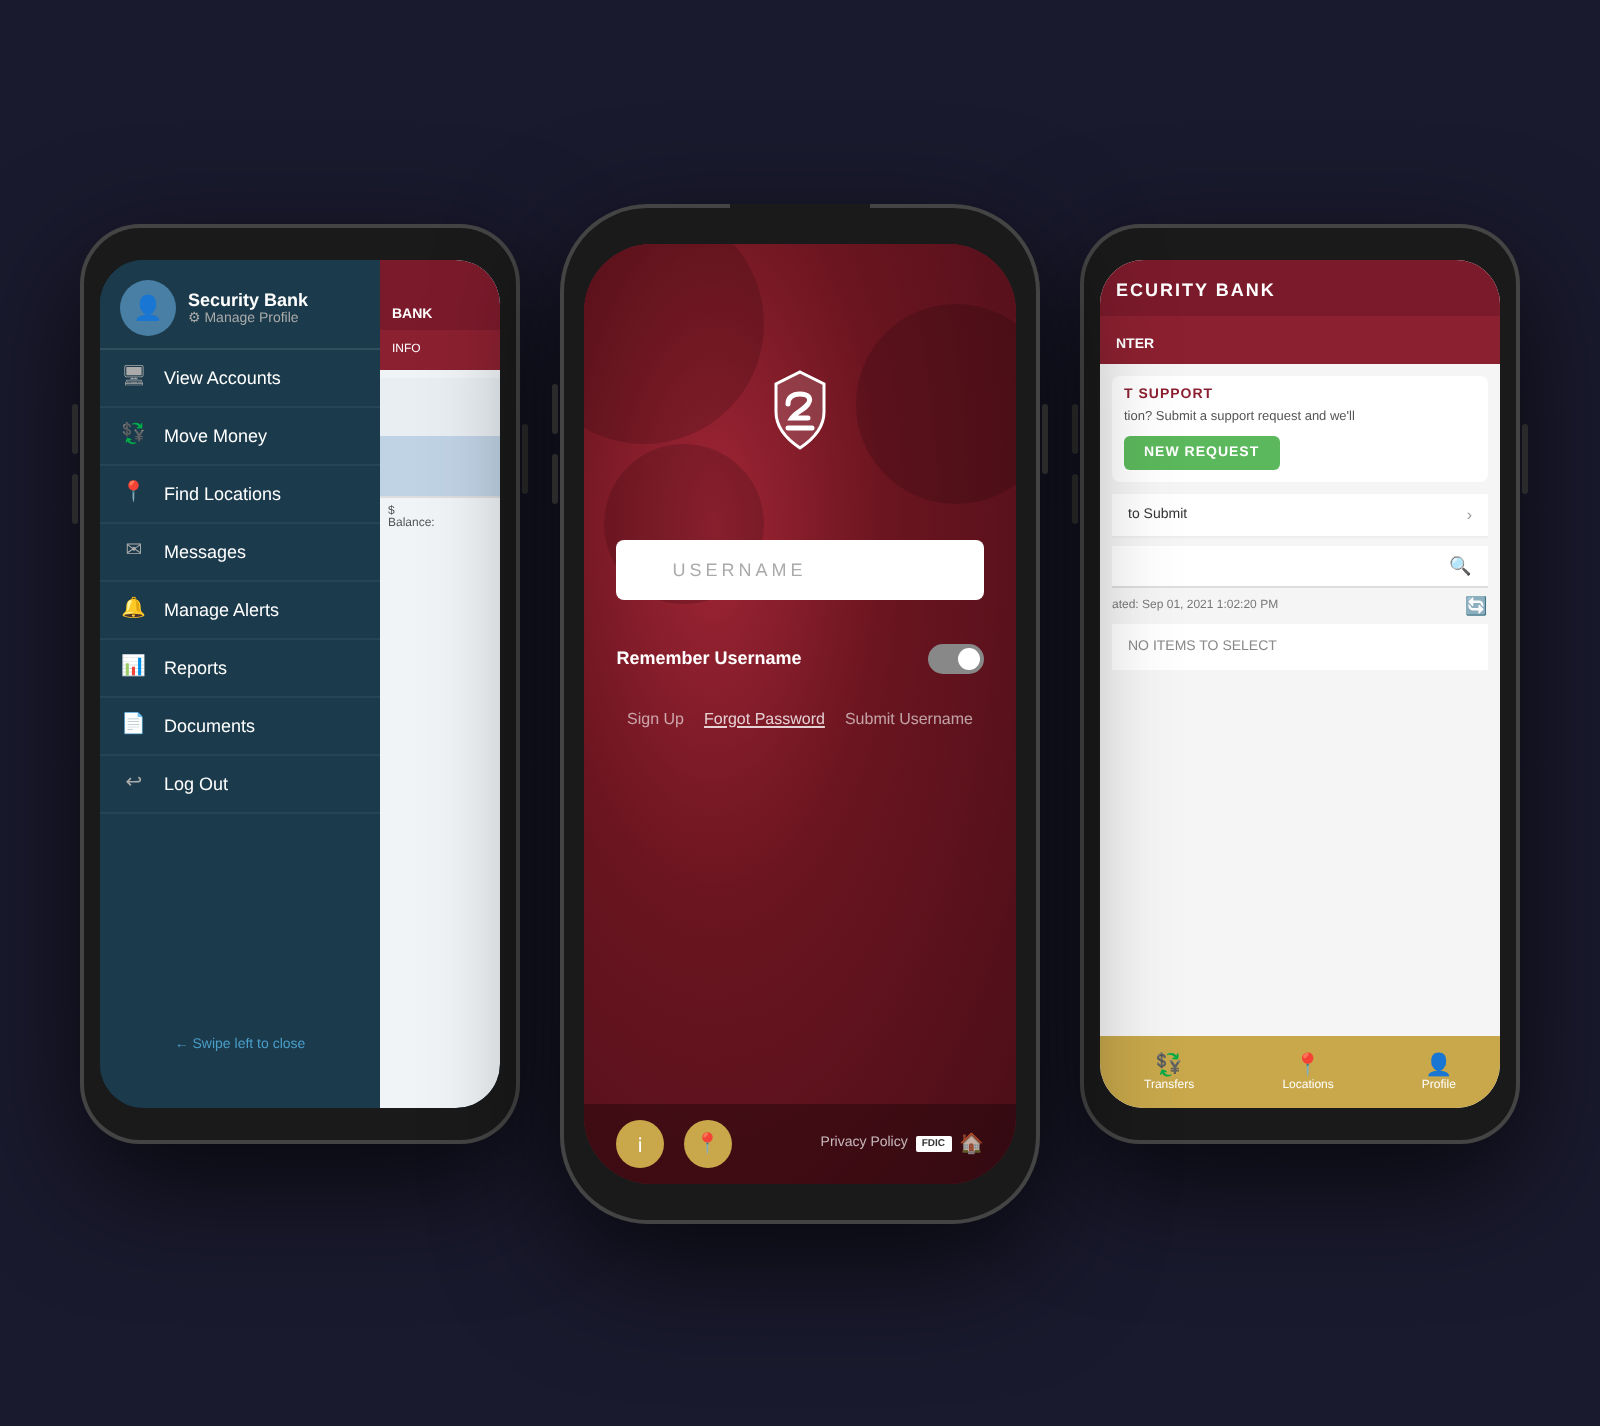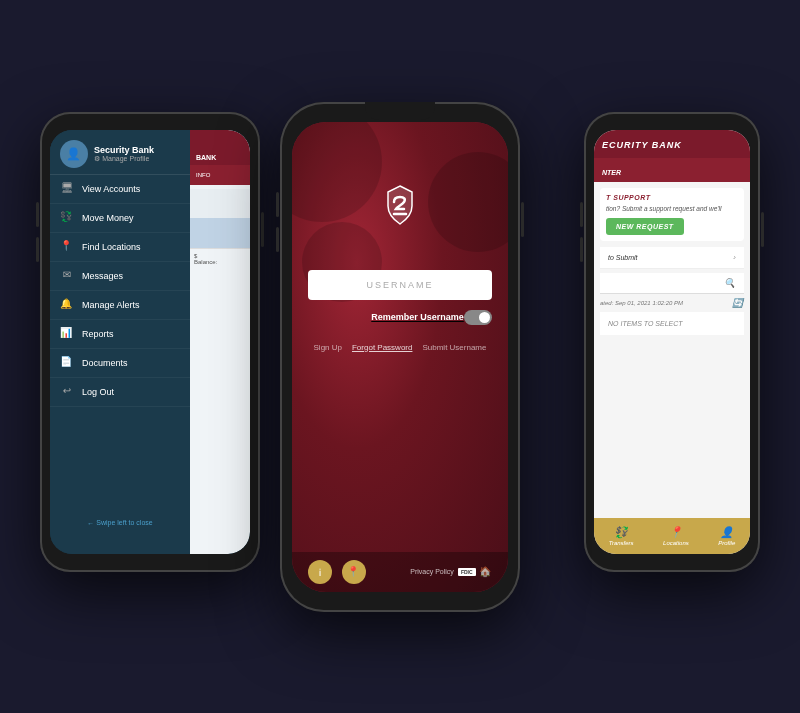"ECURITY BANK" .phone-right { font-style: italic -> none; width: 176px -> 220px }
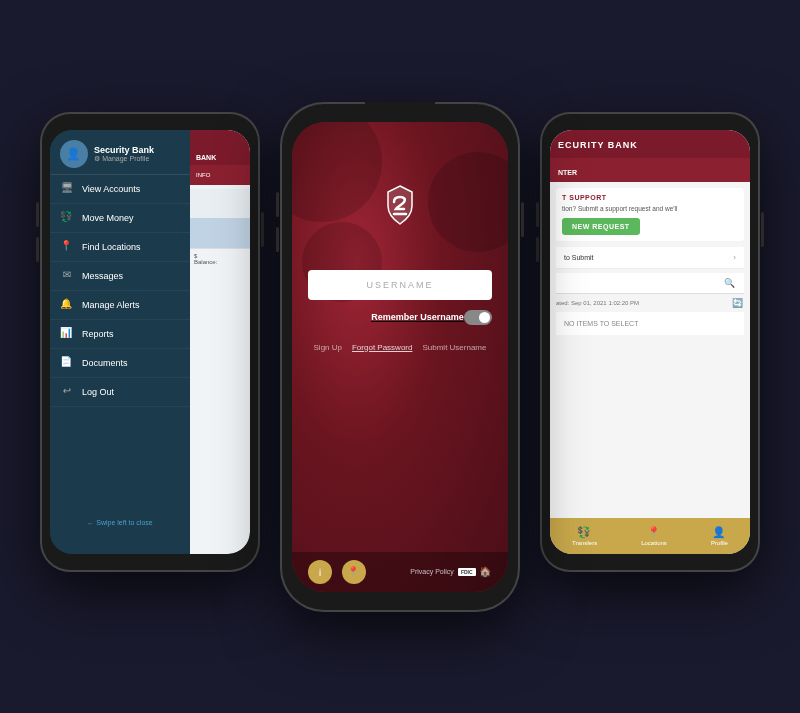"USERNAME" .login-input { padding: 10px 3px -> 10px 28px; text-align: center -> none }
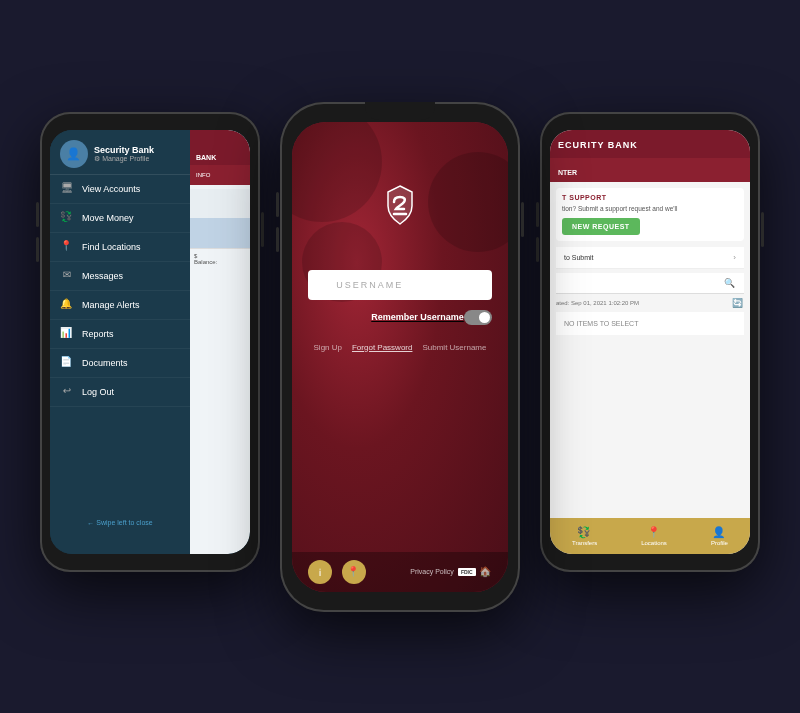"Remember Username" .remember-row { justify-content: flex-end -> space-between; margin-top: 0 -> 12px; text-decoration: underline -> none }
